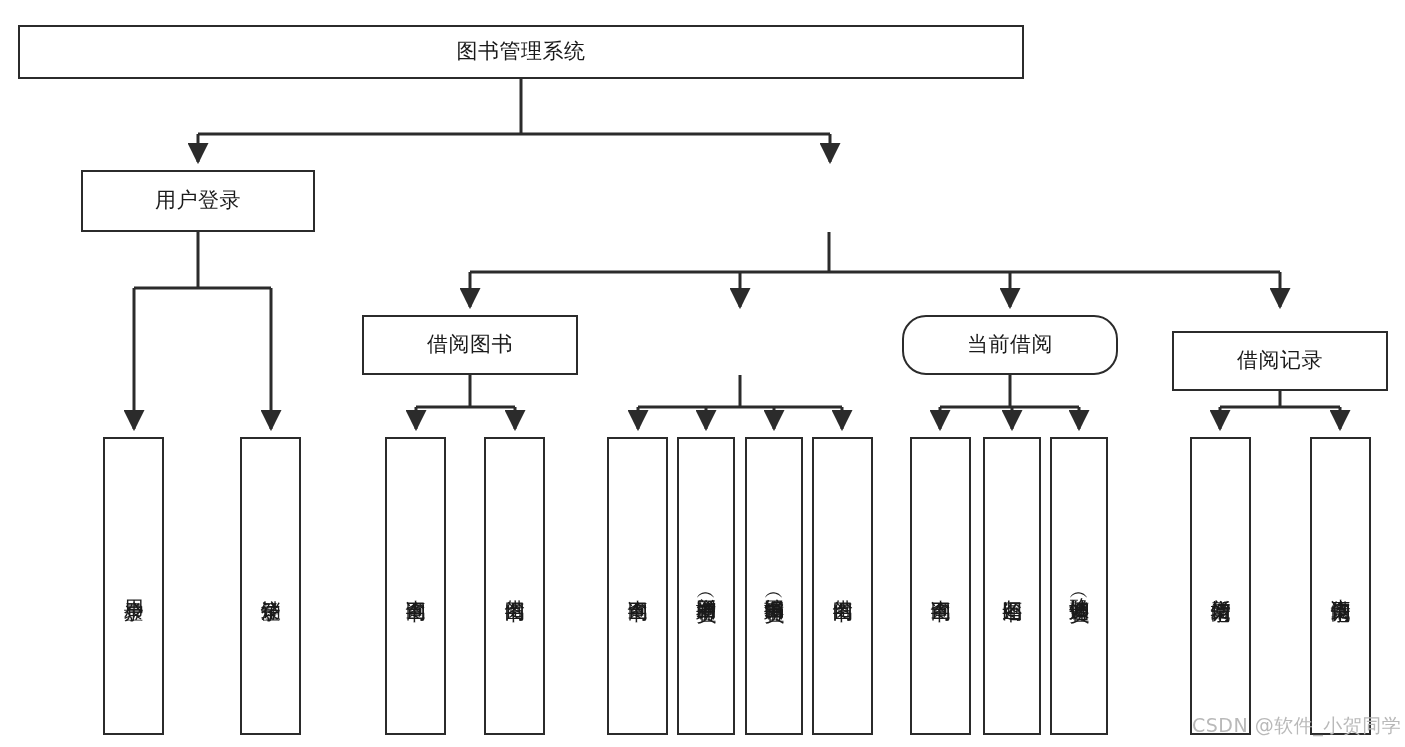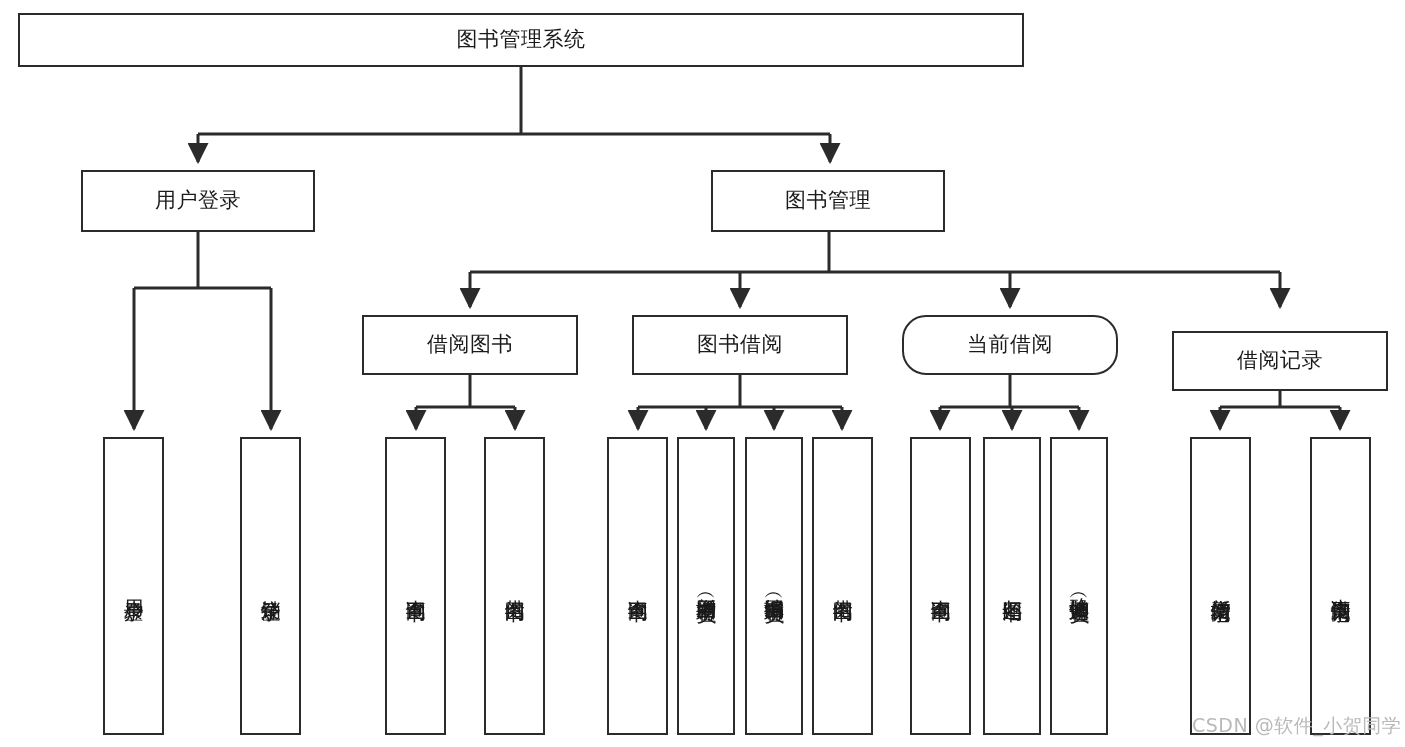"图书管理系统" div.node { top: 13px -> 25px }
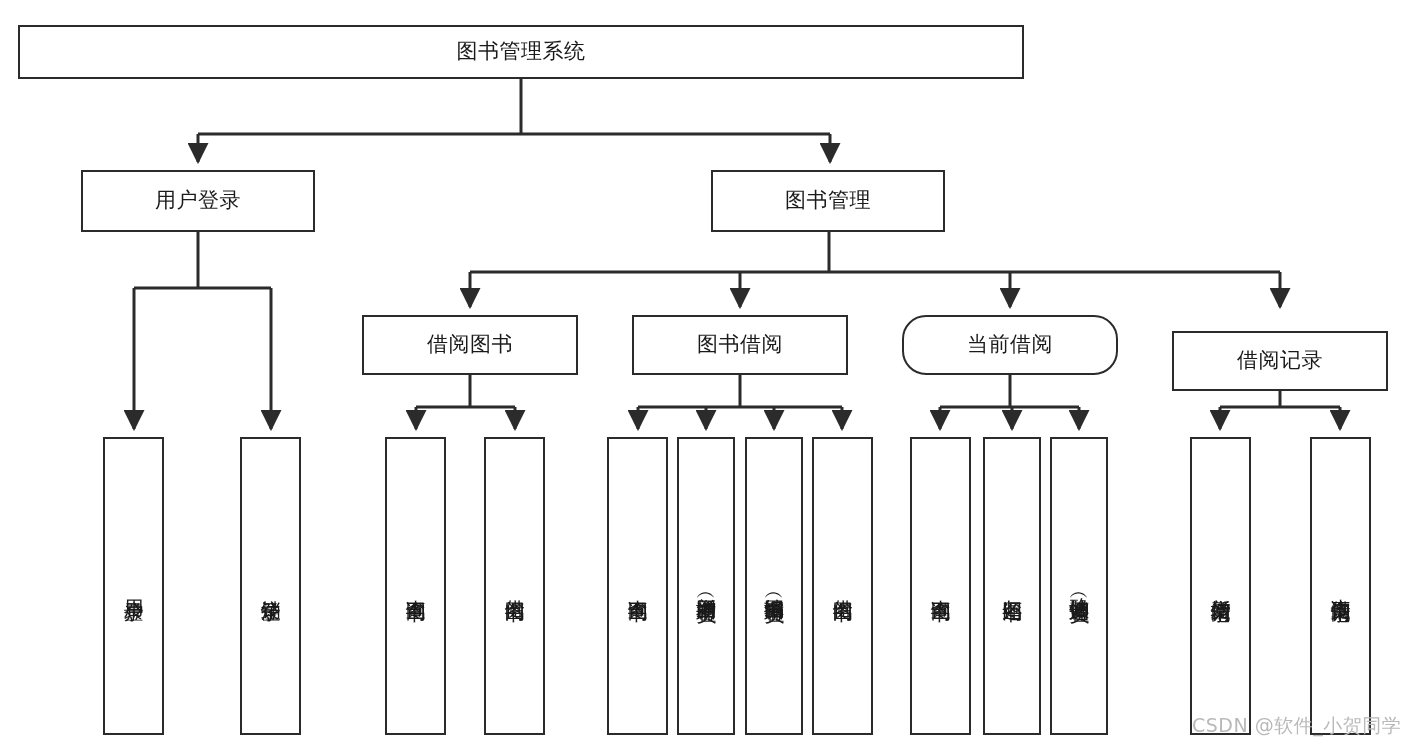"图书管理" div.node { html: <div> <span>图书管理</span> </div> -> none }
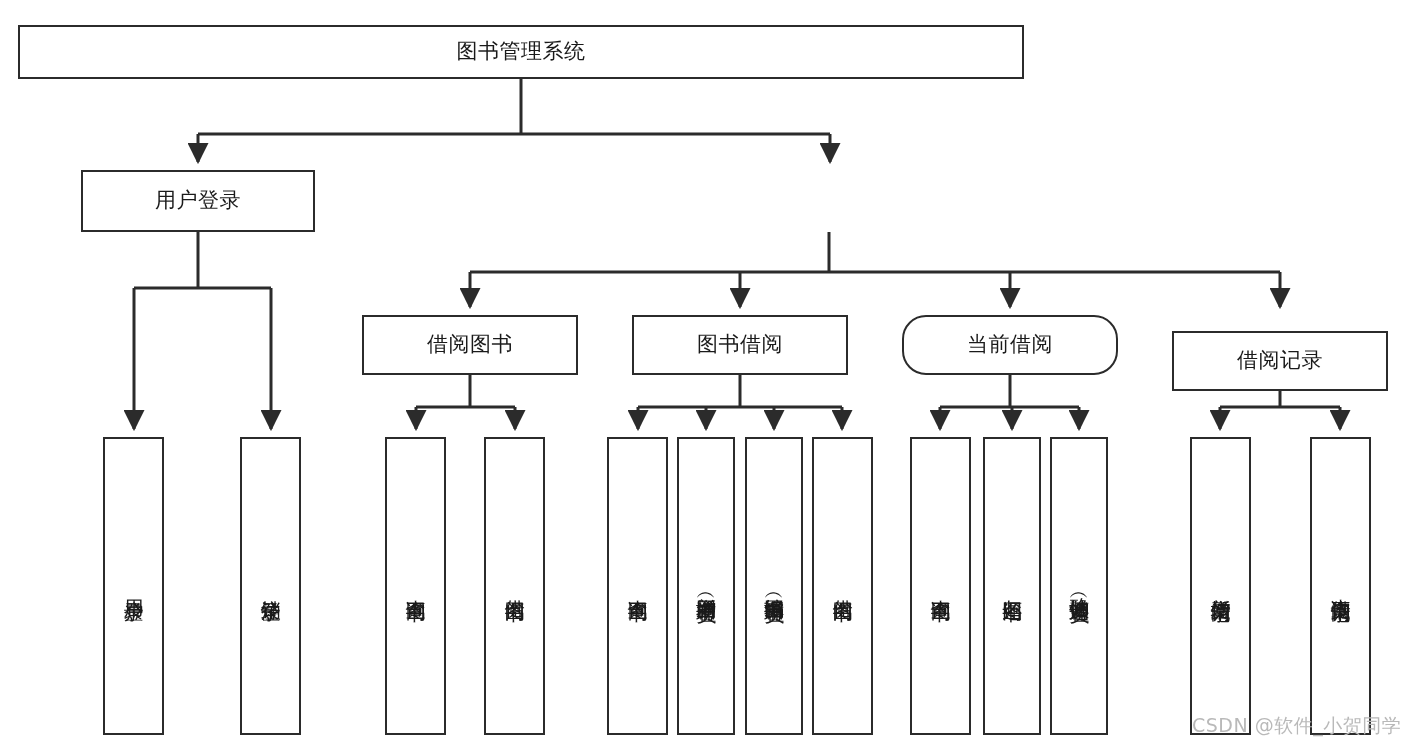"图书借阅" div.node { html: <div> <span>图书借阅</span> </div> -> none }
